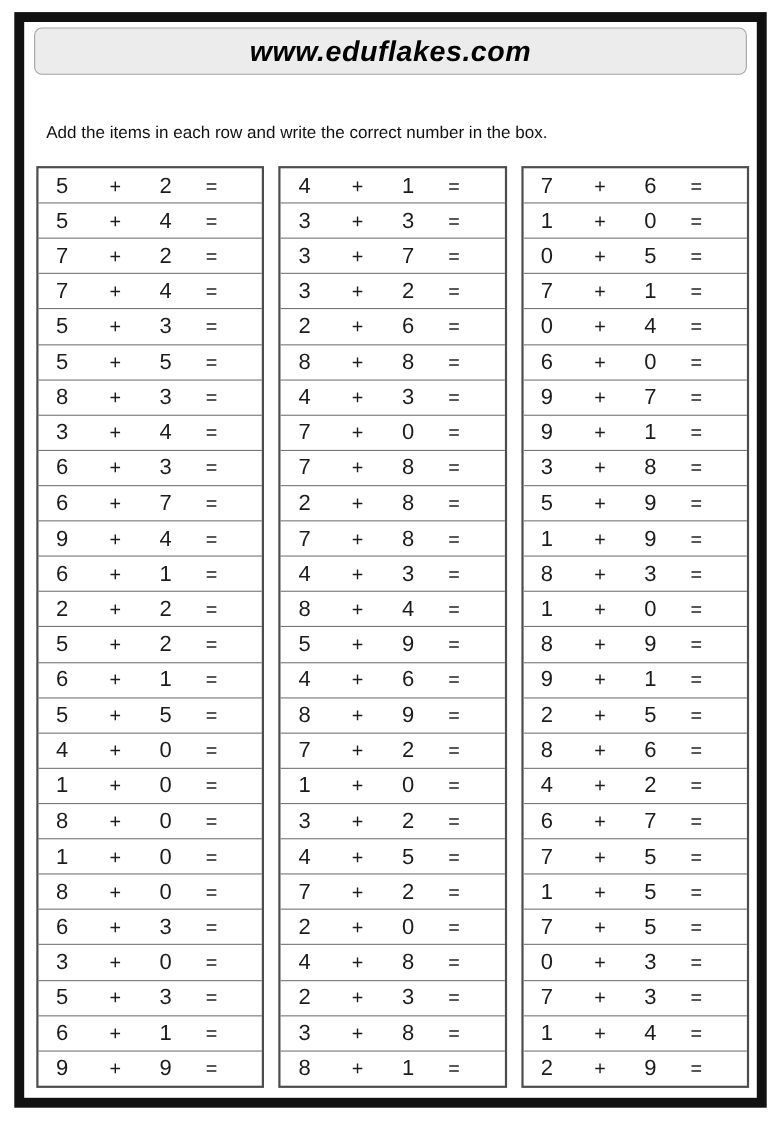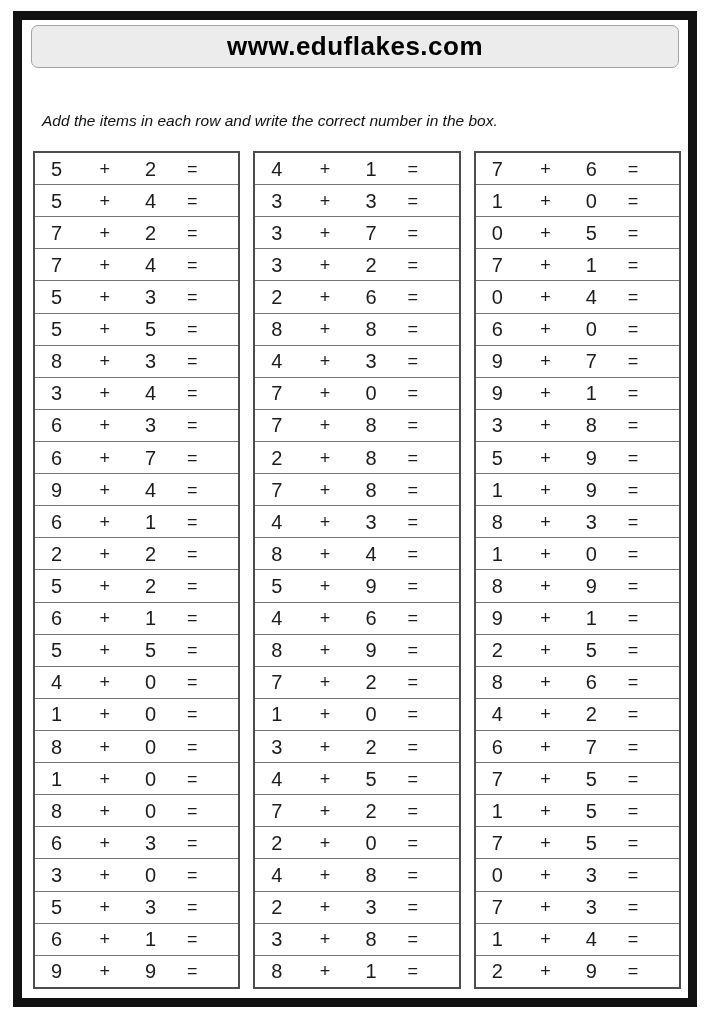"www.eduflakes.com" .banner { font-style: none -> italic }
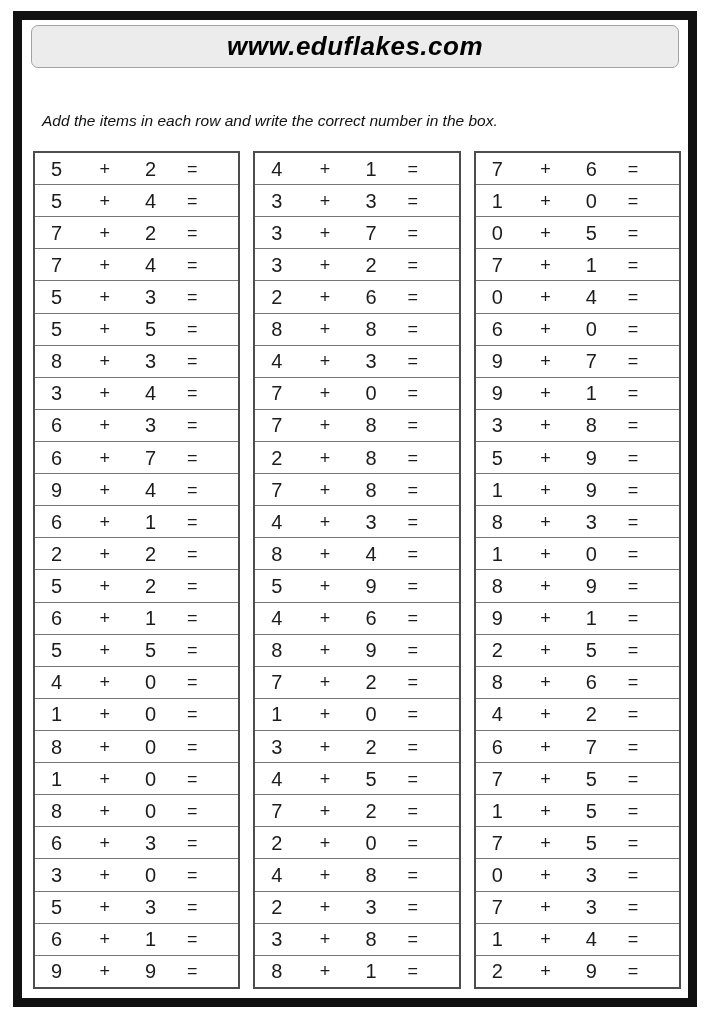"Add the items in each" .instruction { font-style: italic -> none }
